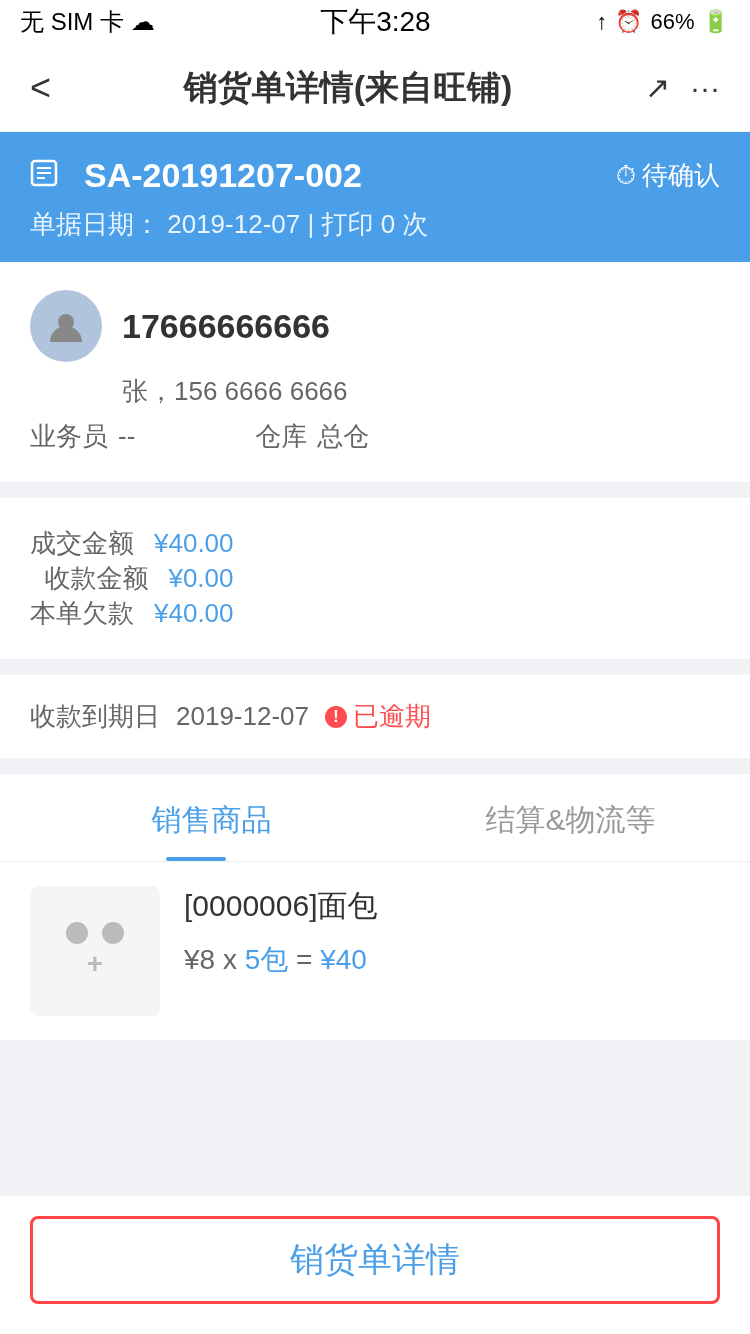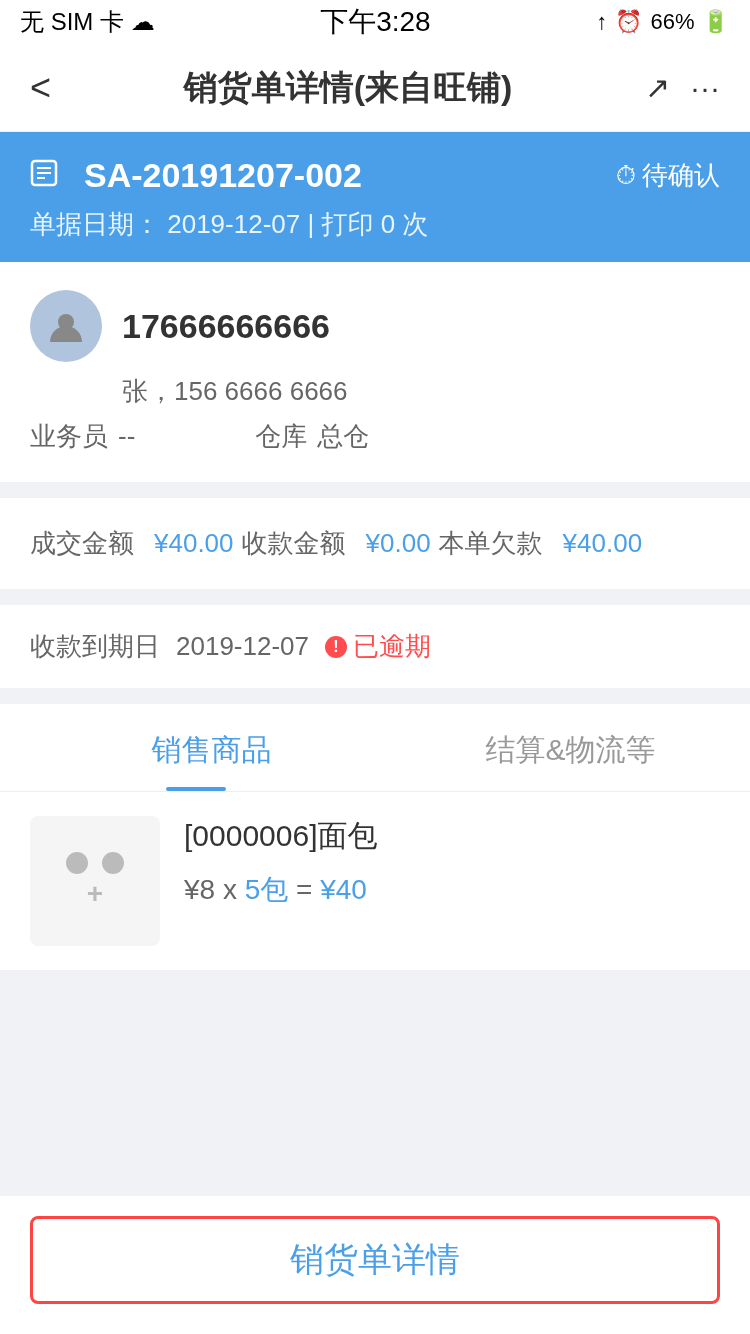"成交金额" .summary-right { flex-direction: row -> column; gap: 8px -> none }
